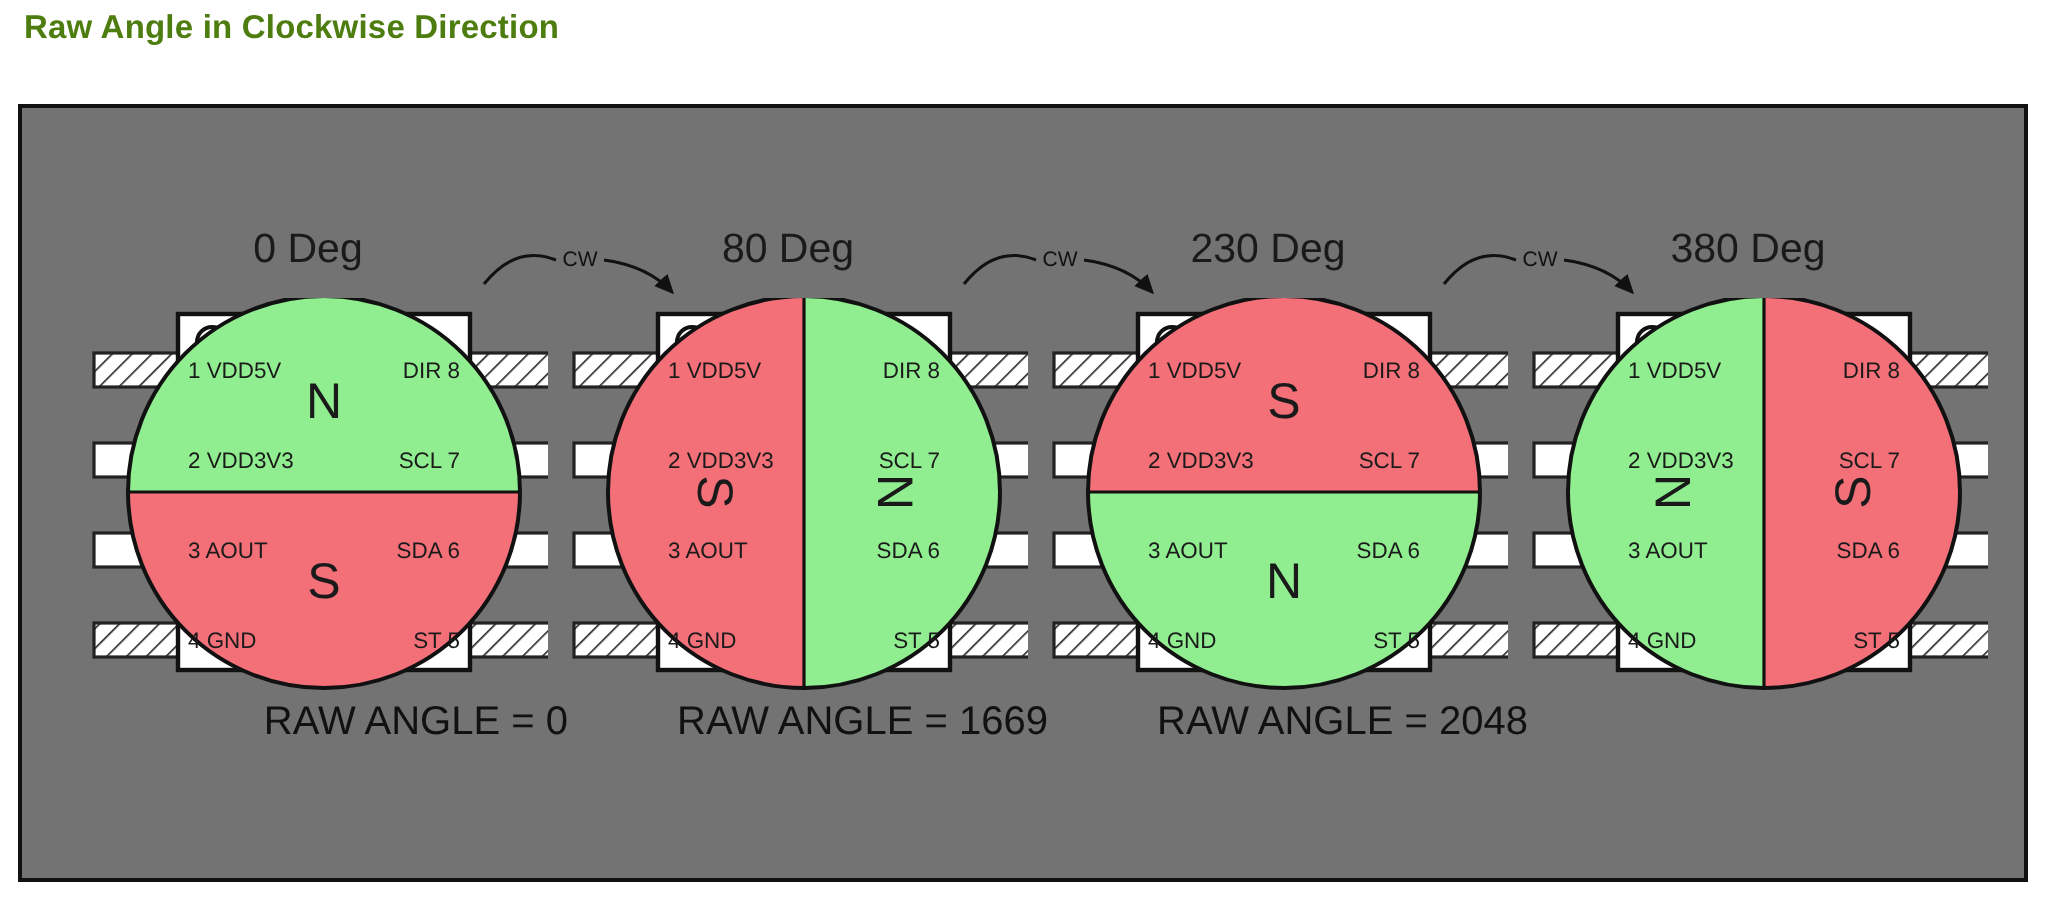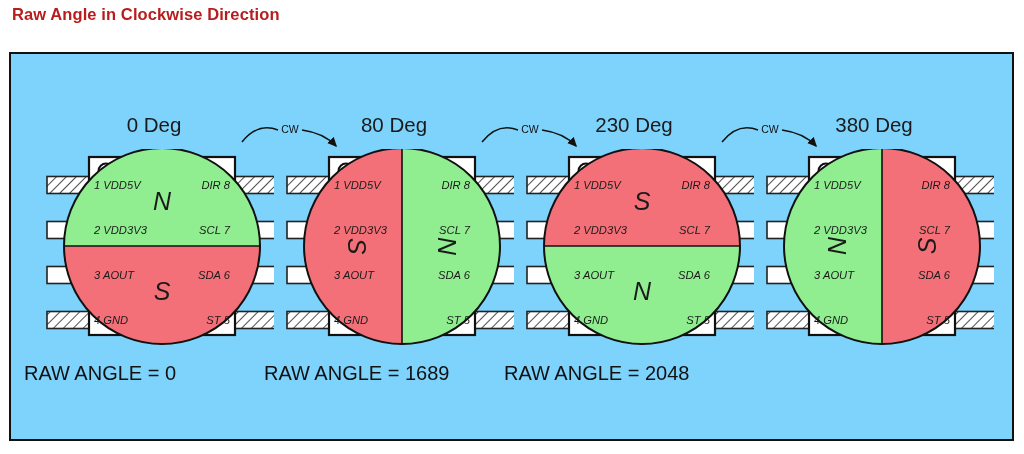"Raw Angle in Clockwise Direction" .page-title { color: #b91c1c -> #4d7c0f }
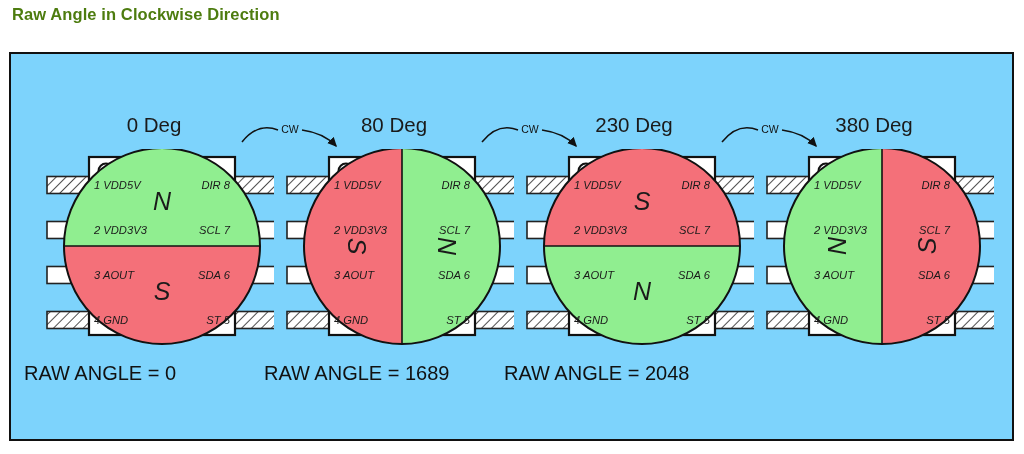"0 Deg" .figure-frame { background: #7dd3fc -> #737373 }
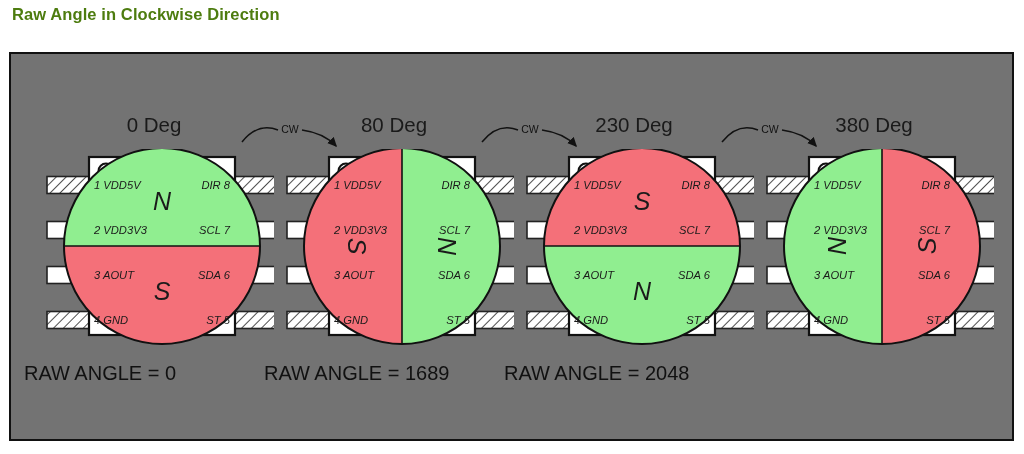"1 VDD5V" .chip-area { font-style: italic -> none }
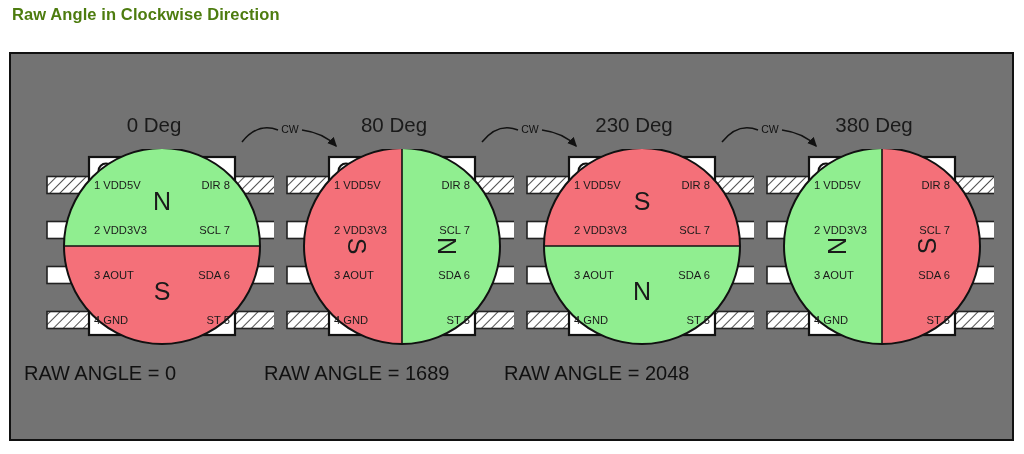"RAW ANGLE = 0" .raw-caption { text-align: left -> right; top: 308px -> 296px }
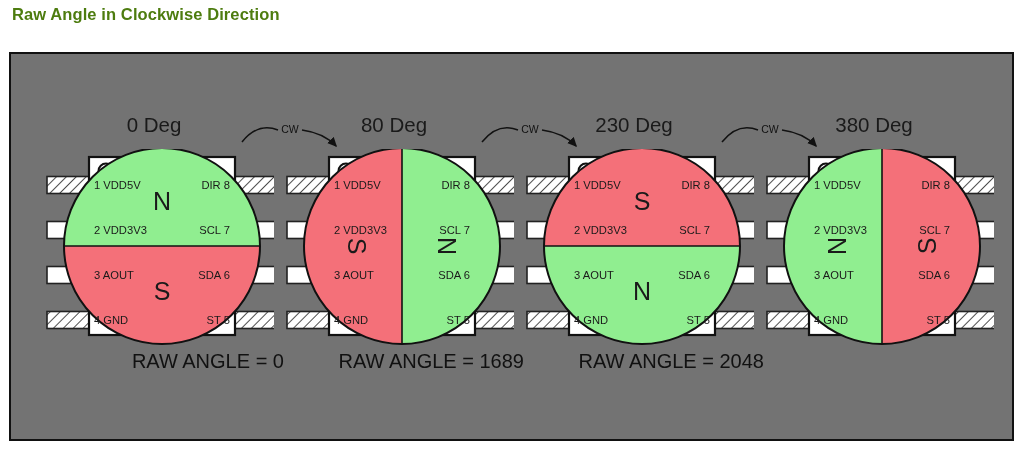"RAW ANGLE = 1689" div.raw-caption { text: 1689 -> 1669 }
